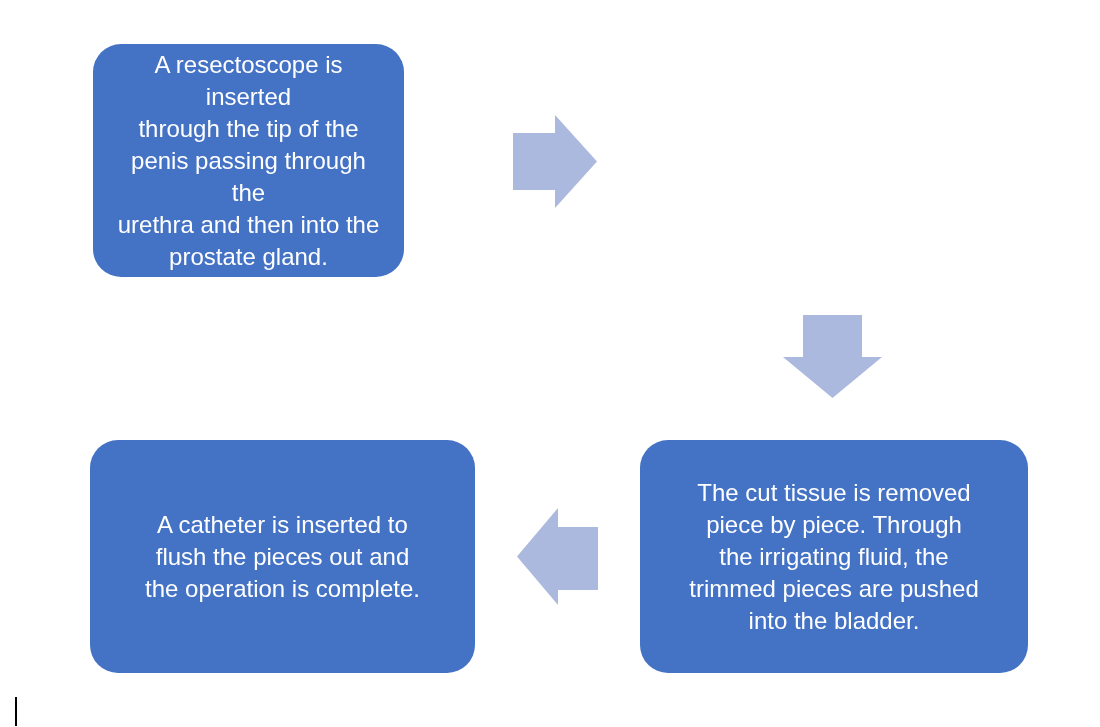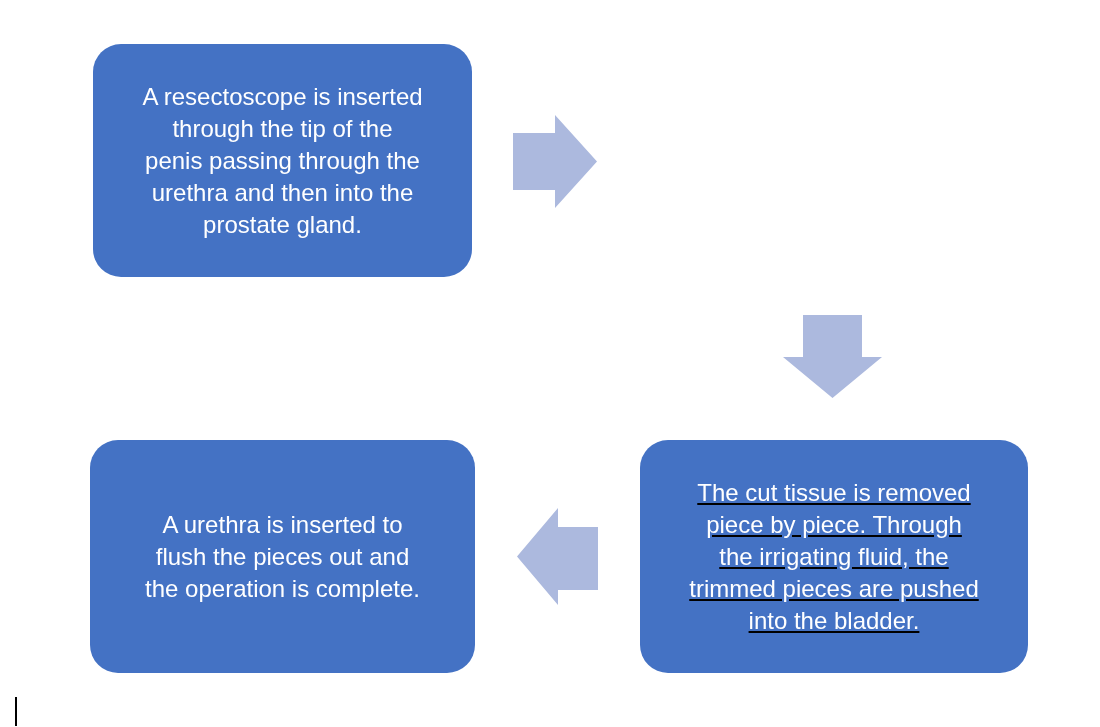"A resectoscope is inserted" .step-1 { width: 379px -> 311px }
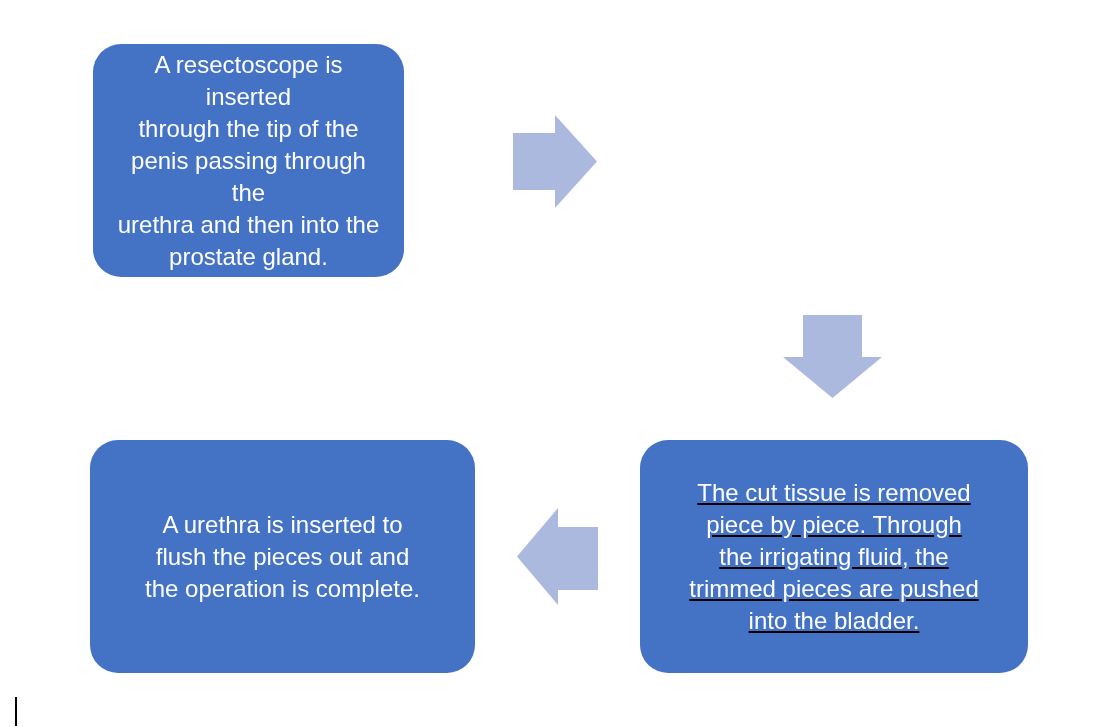"The cut tissue is removed" .step-3 { text-decoration: underline -> none }
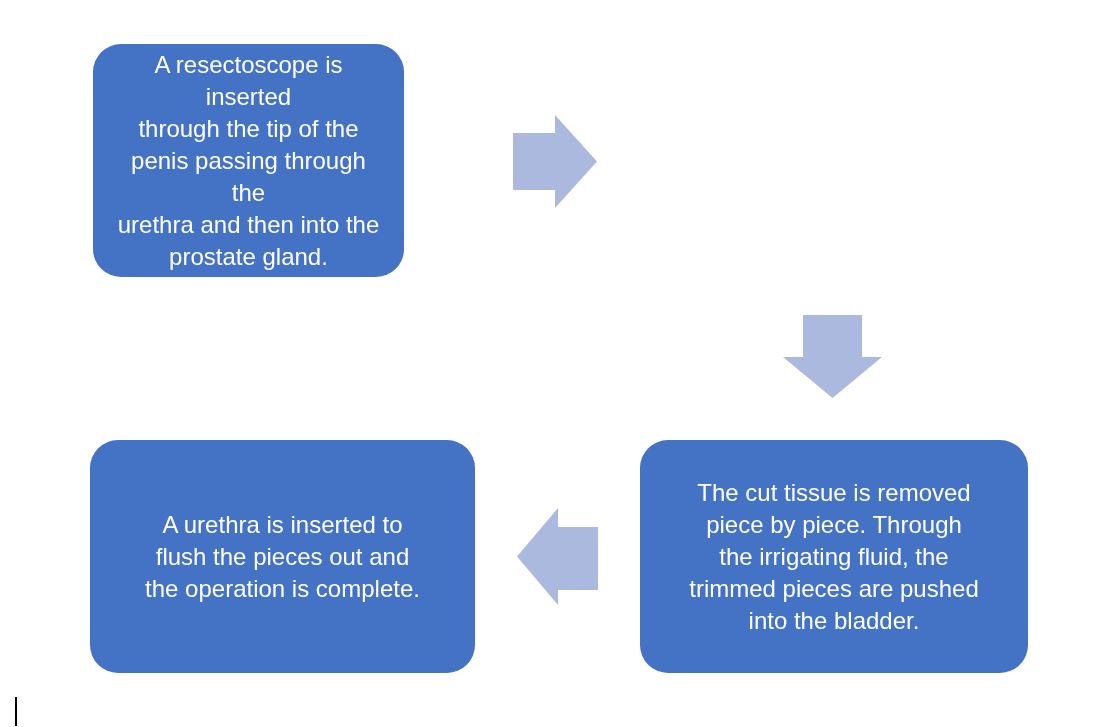"A urethra is inserted to" div.step-text { text: urethra -> catheter }
